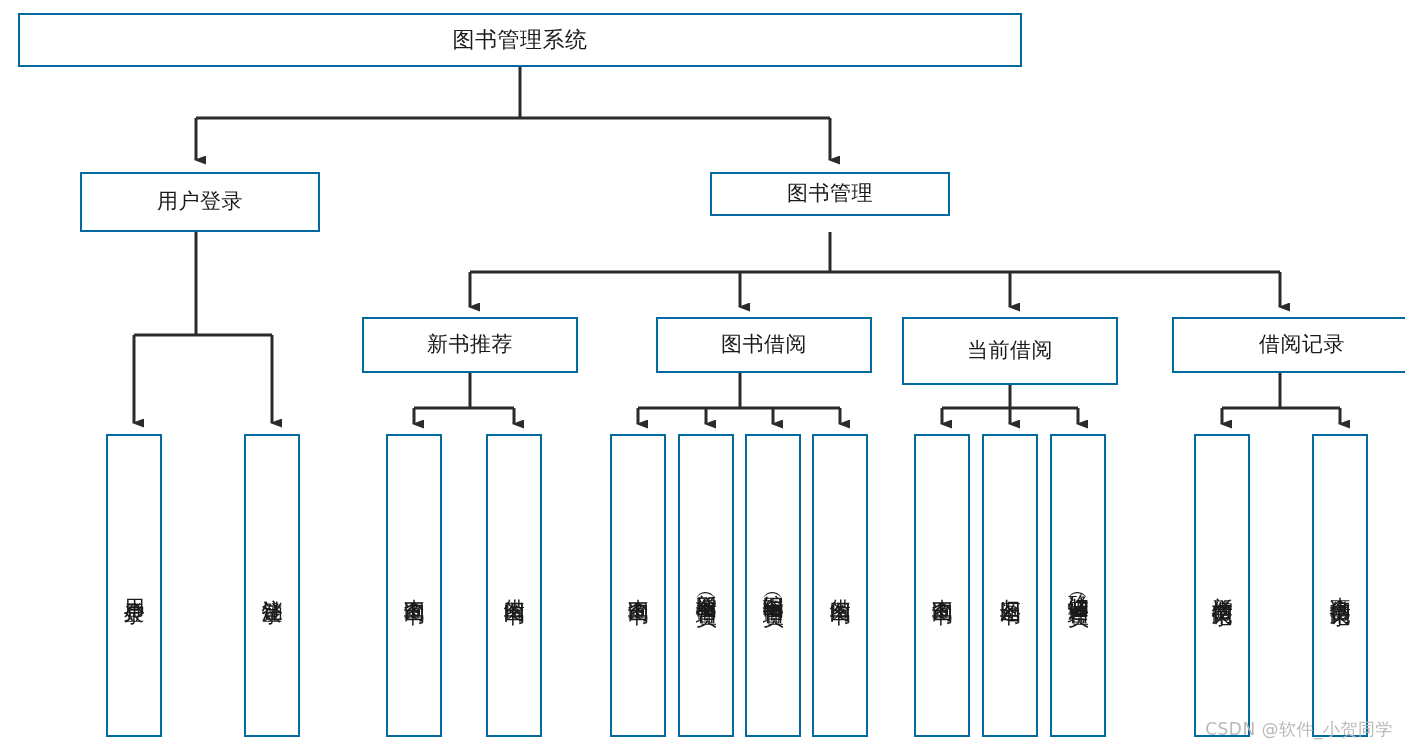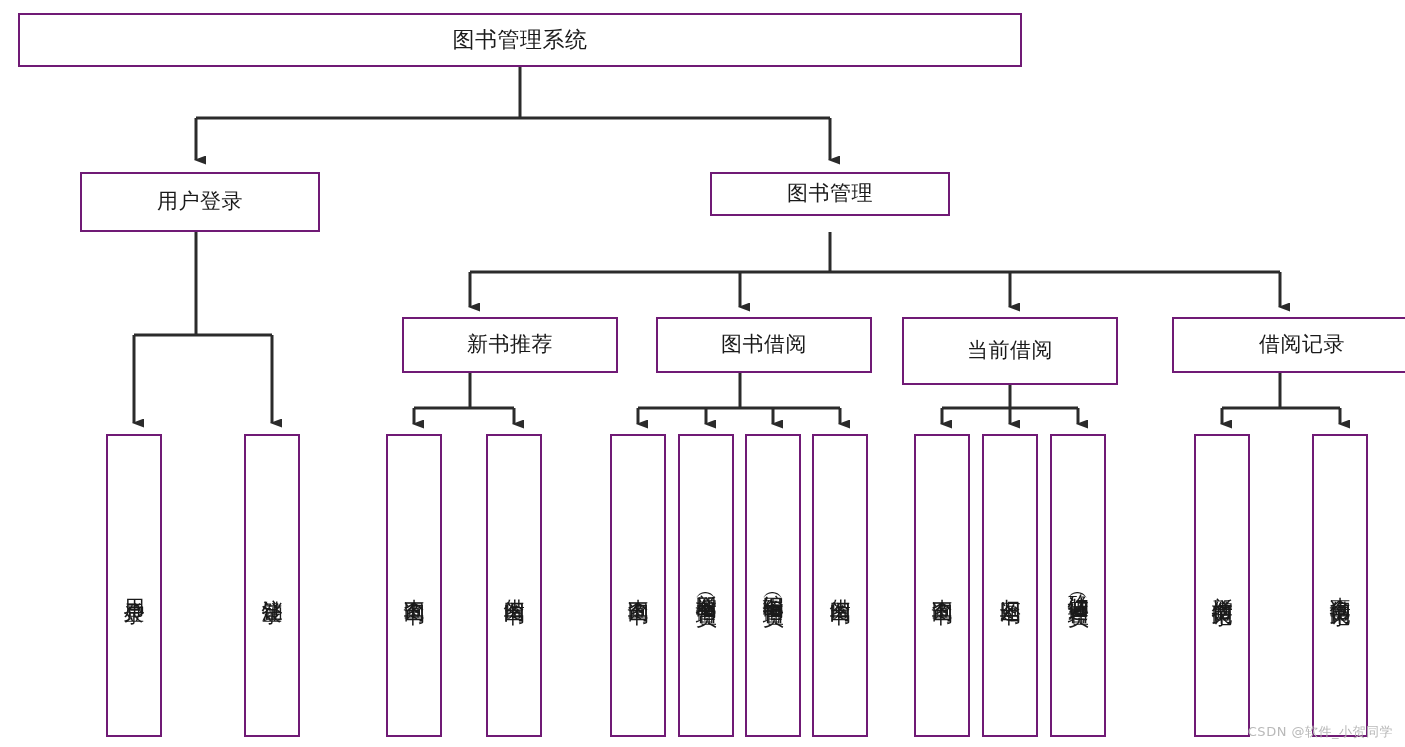"图书管理系统" .node { border: 2px solid #701a75 -> 2px solid #0369a1 }
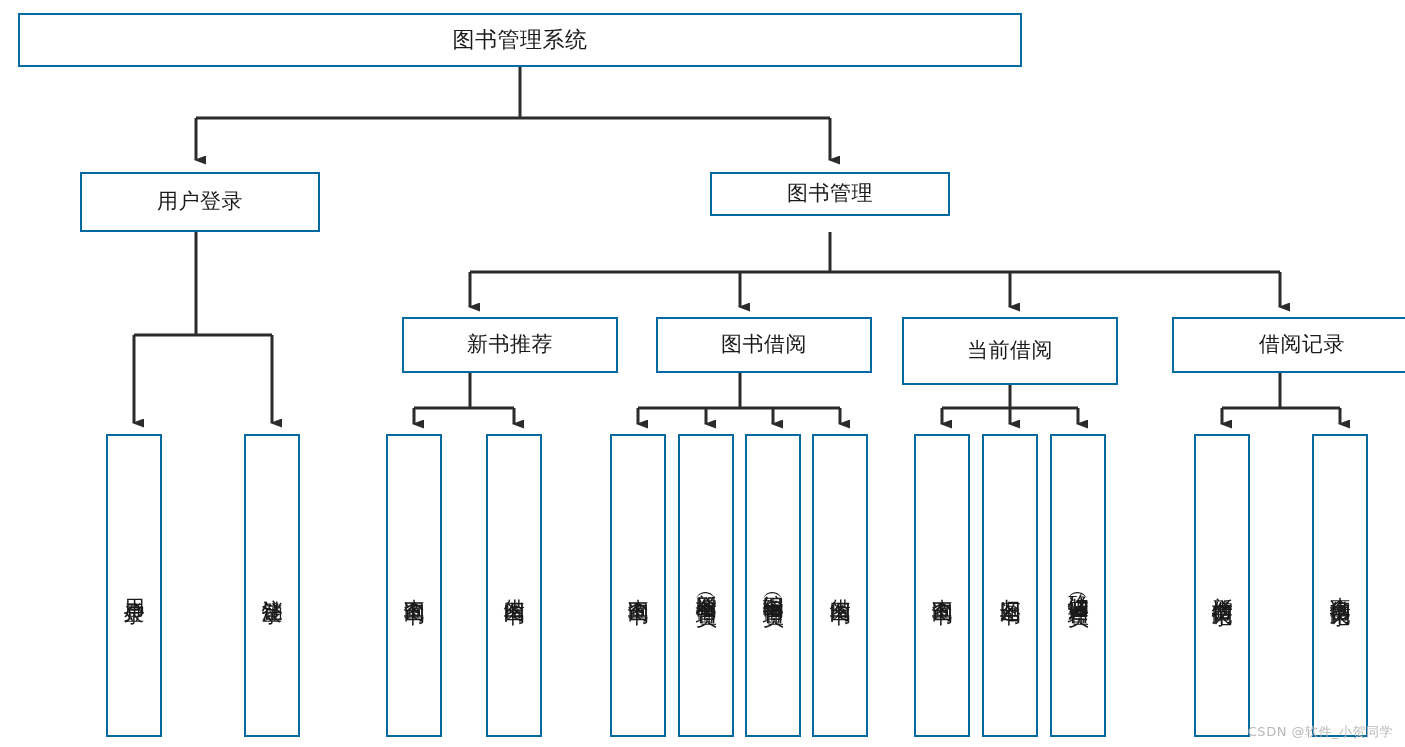"新书推荐" div.node { margin-left: 40px -> none }
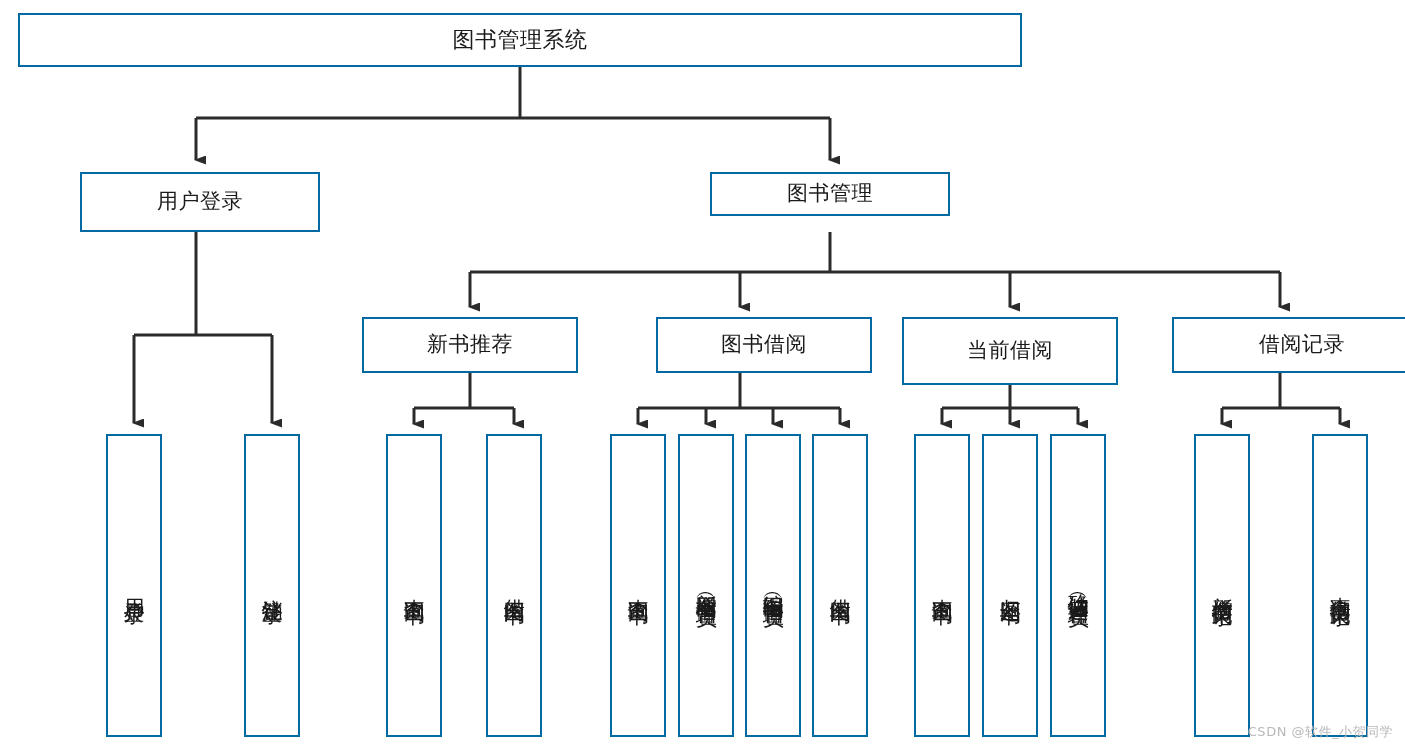"CSDN @软件_小贺同学" #watermark { font-size: 13px -> 17px }
